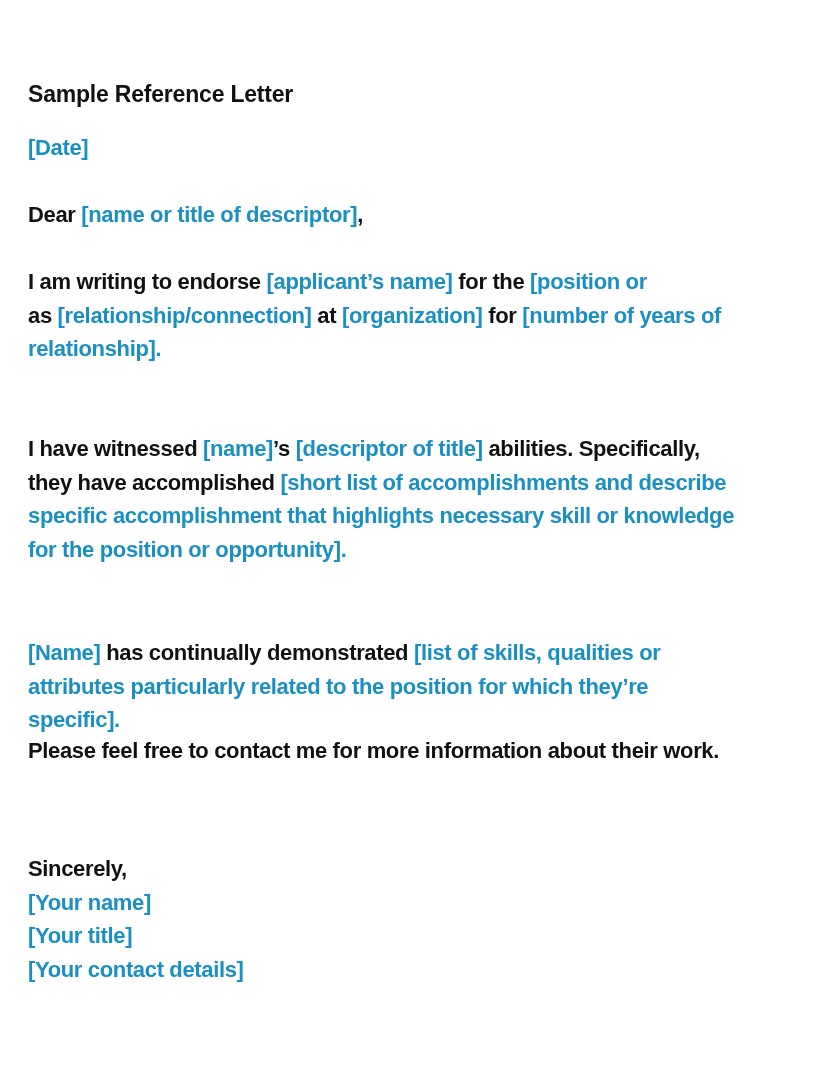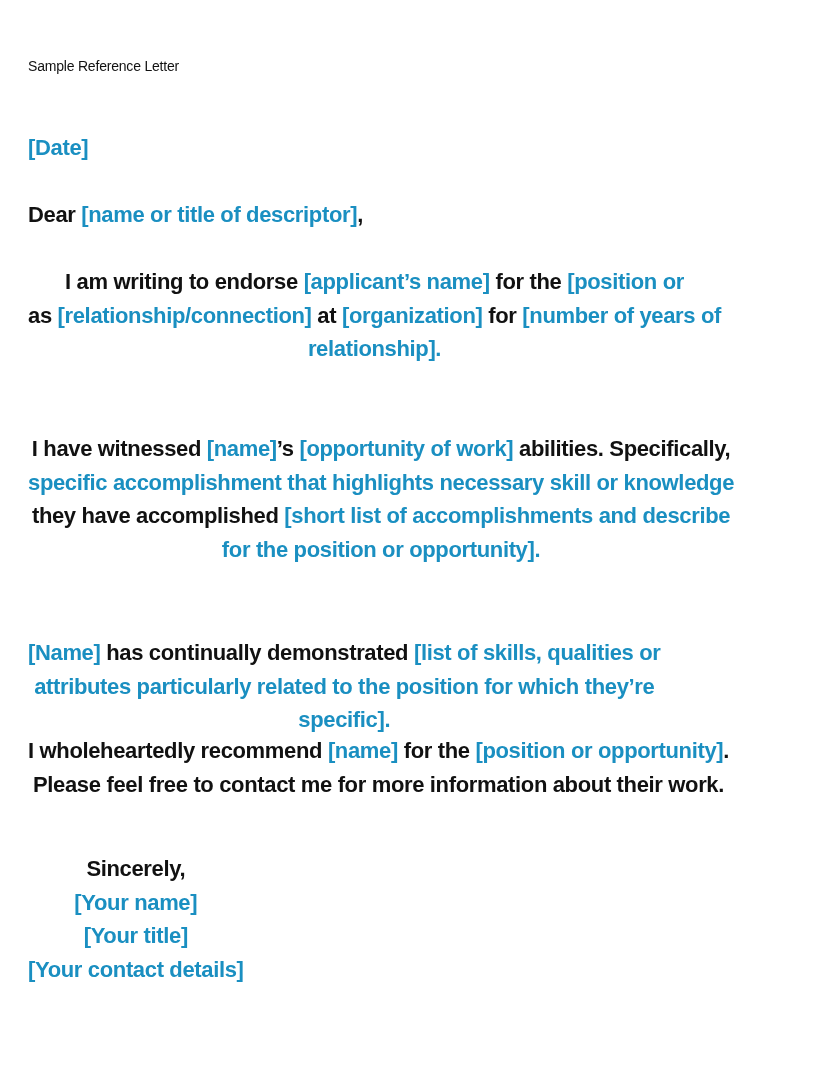"Sample Reference Letter" .title { font-size: 14px -> 23px; font-weight: normal -> bold; top: 58px -> 81px }
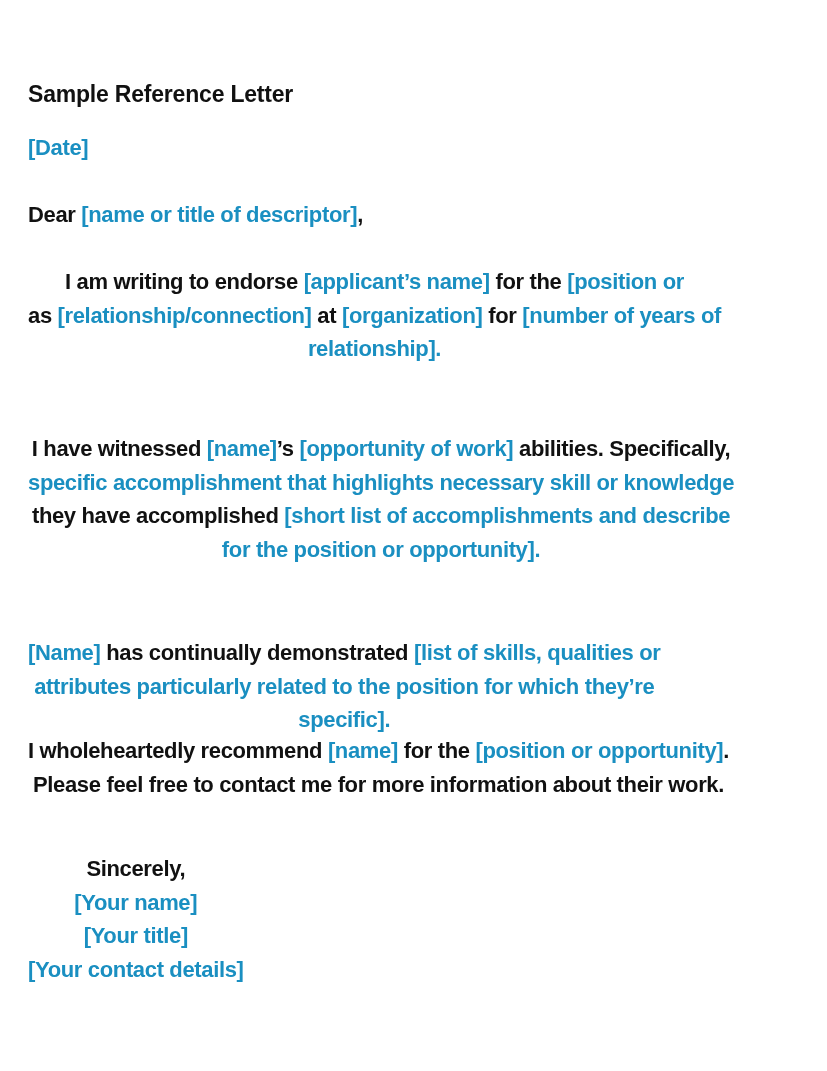"[Date]" .block { text-align: center -> none }
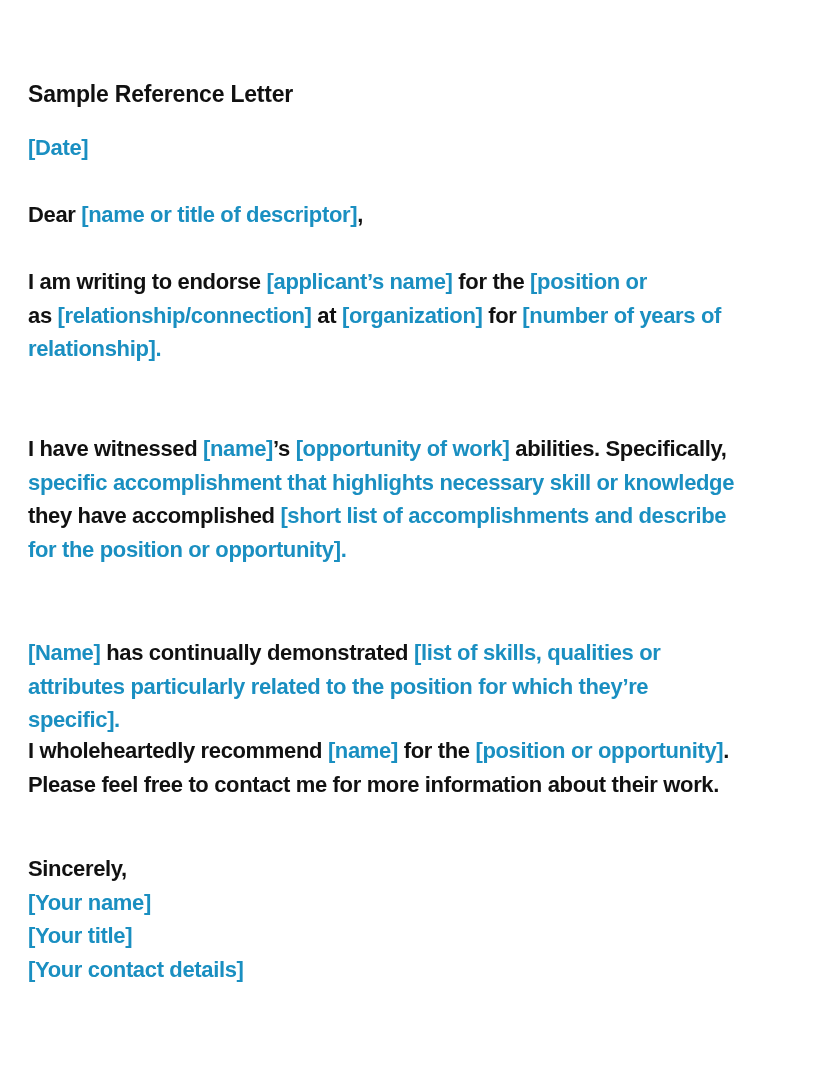"[opportunity of work]" span.ph { text: opportunity of work -> descriptor of title }
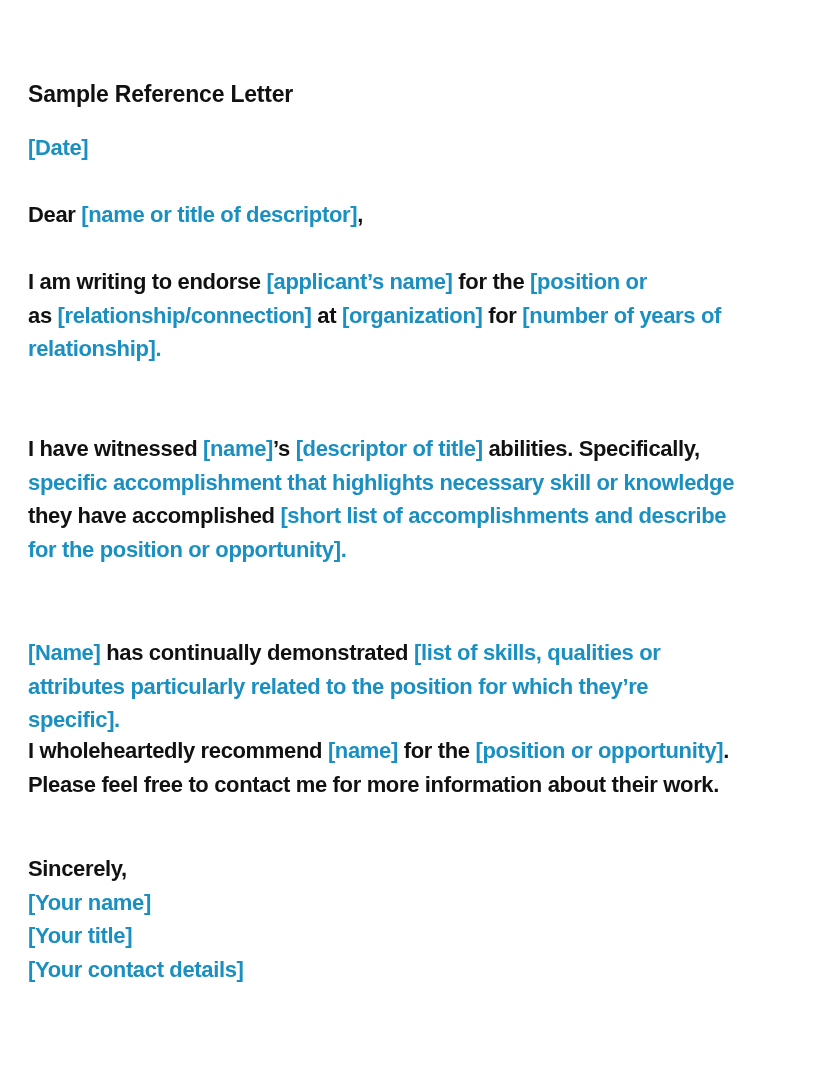"specific accomplishment that highlights" span.line { order: before "they have accomplished [short list" -> after "they have accomplished [short list" }
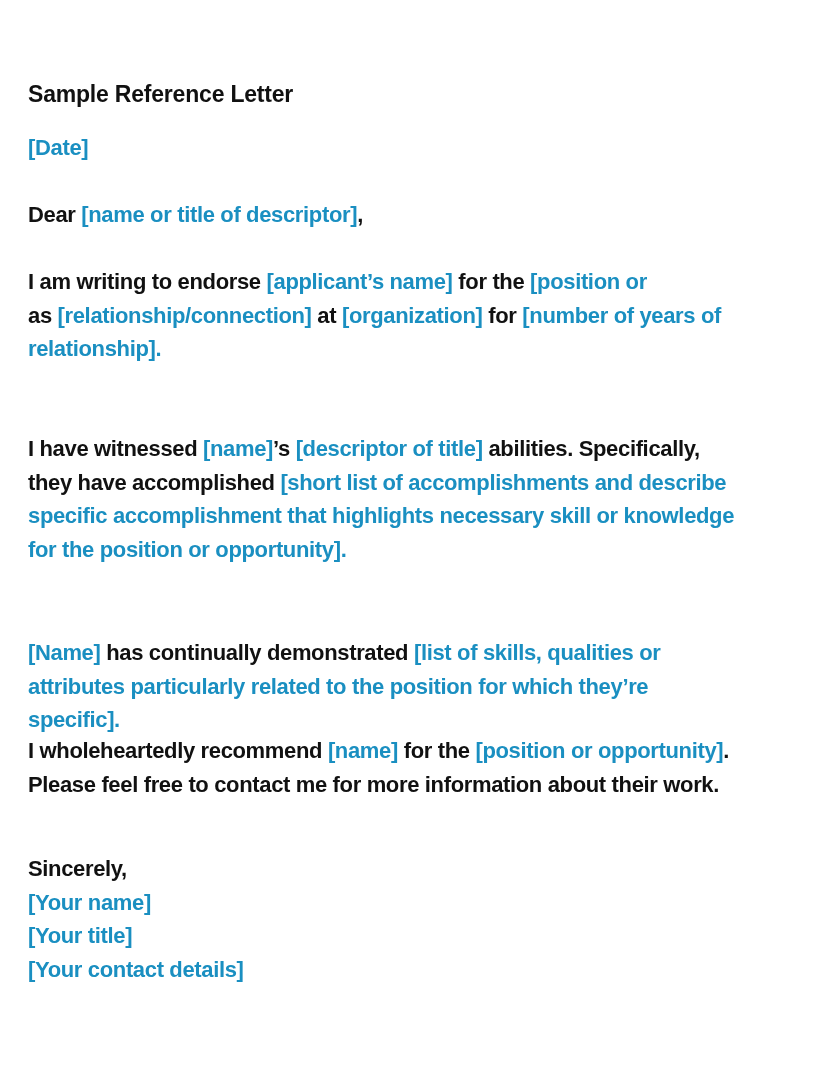"I wholeheartedly recommend [name] for" span.line { html: <span><span>I wholeheartedly recommend </span><span>[name]</span><span> for the </span><span>[position or opportunity]</span><span>.</span></span> -> none }
